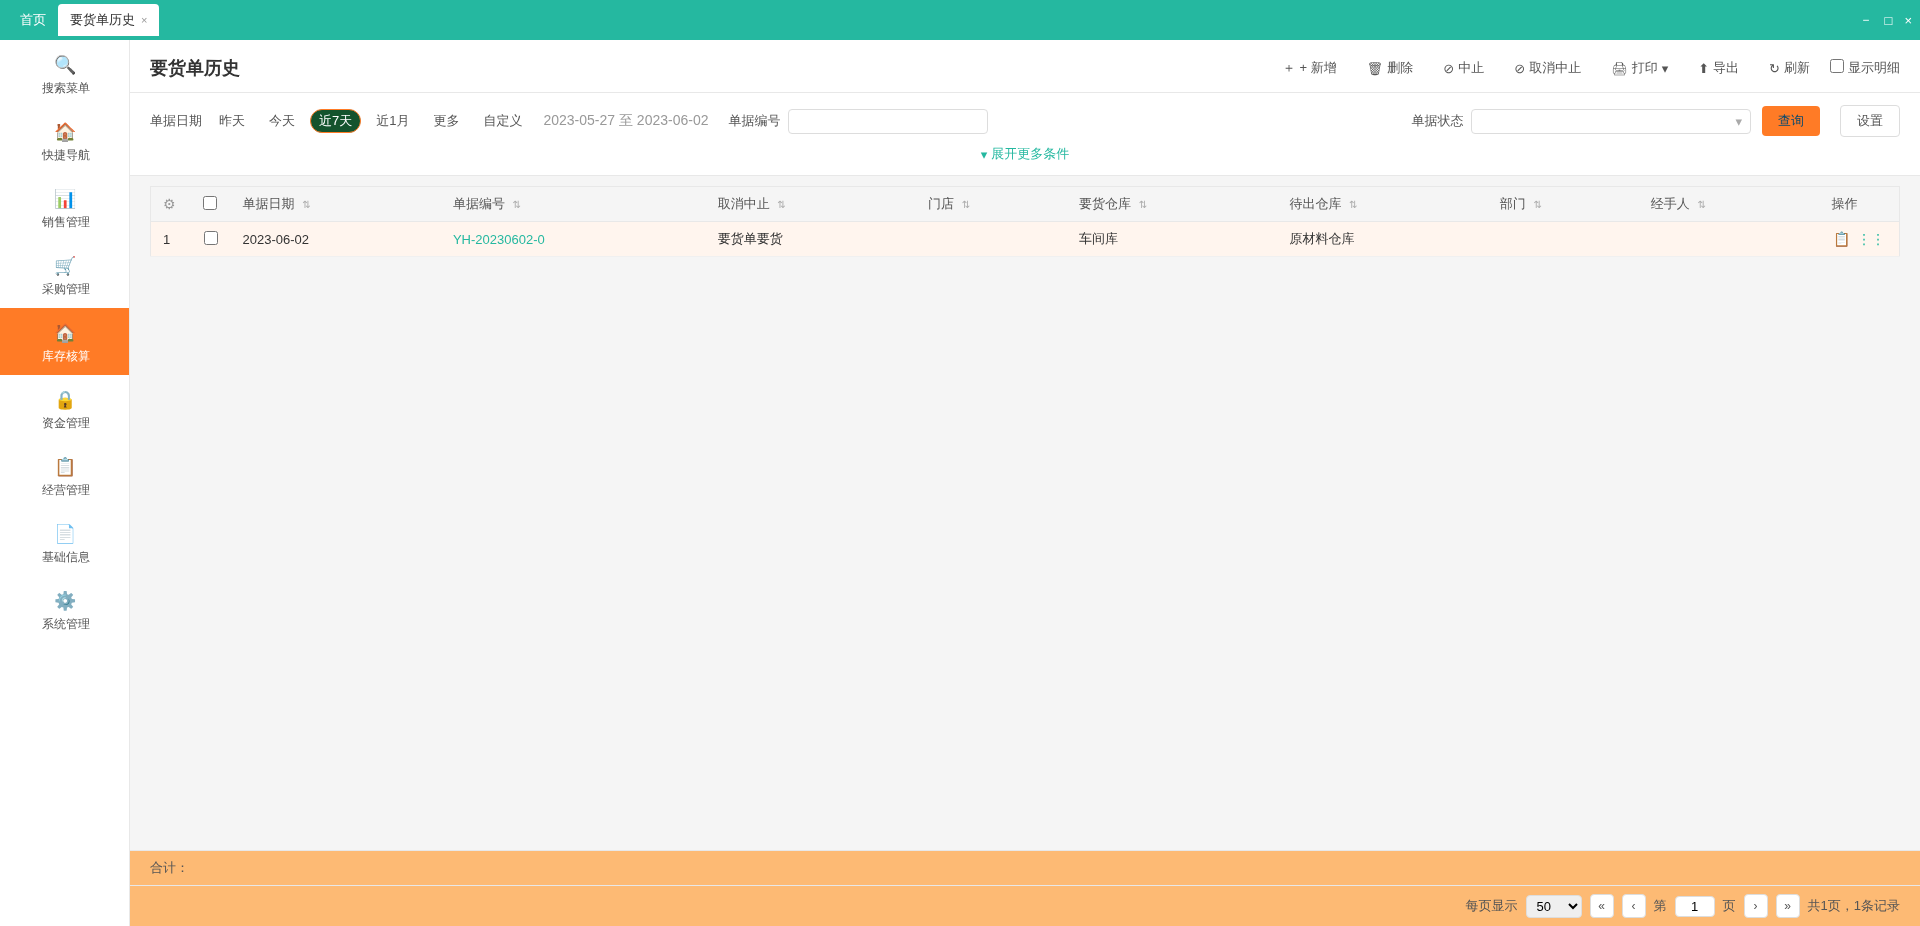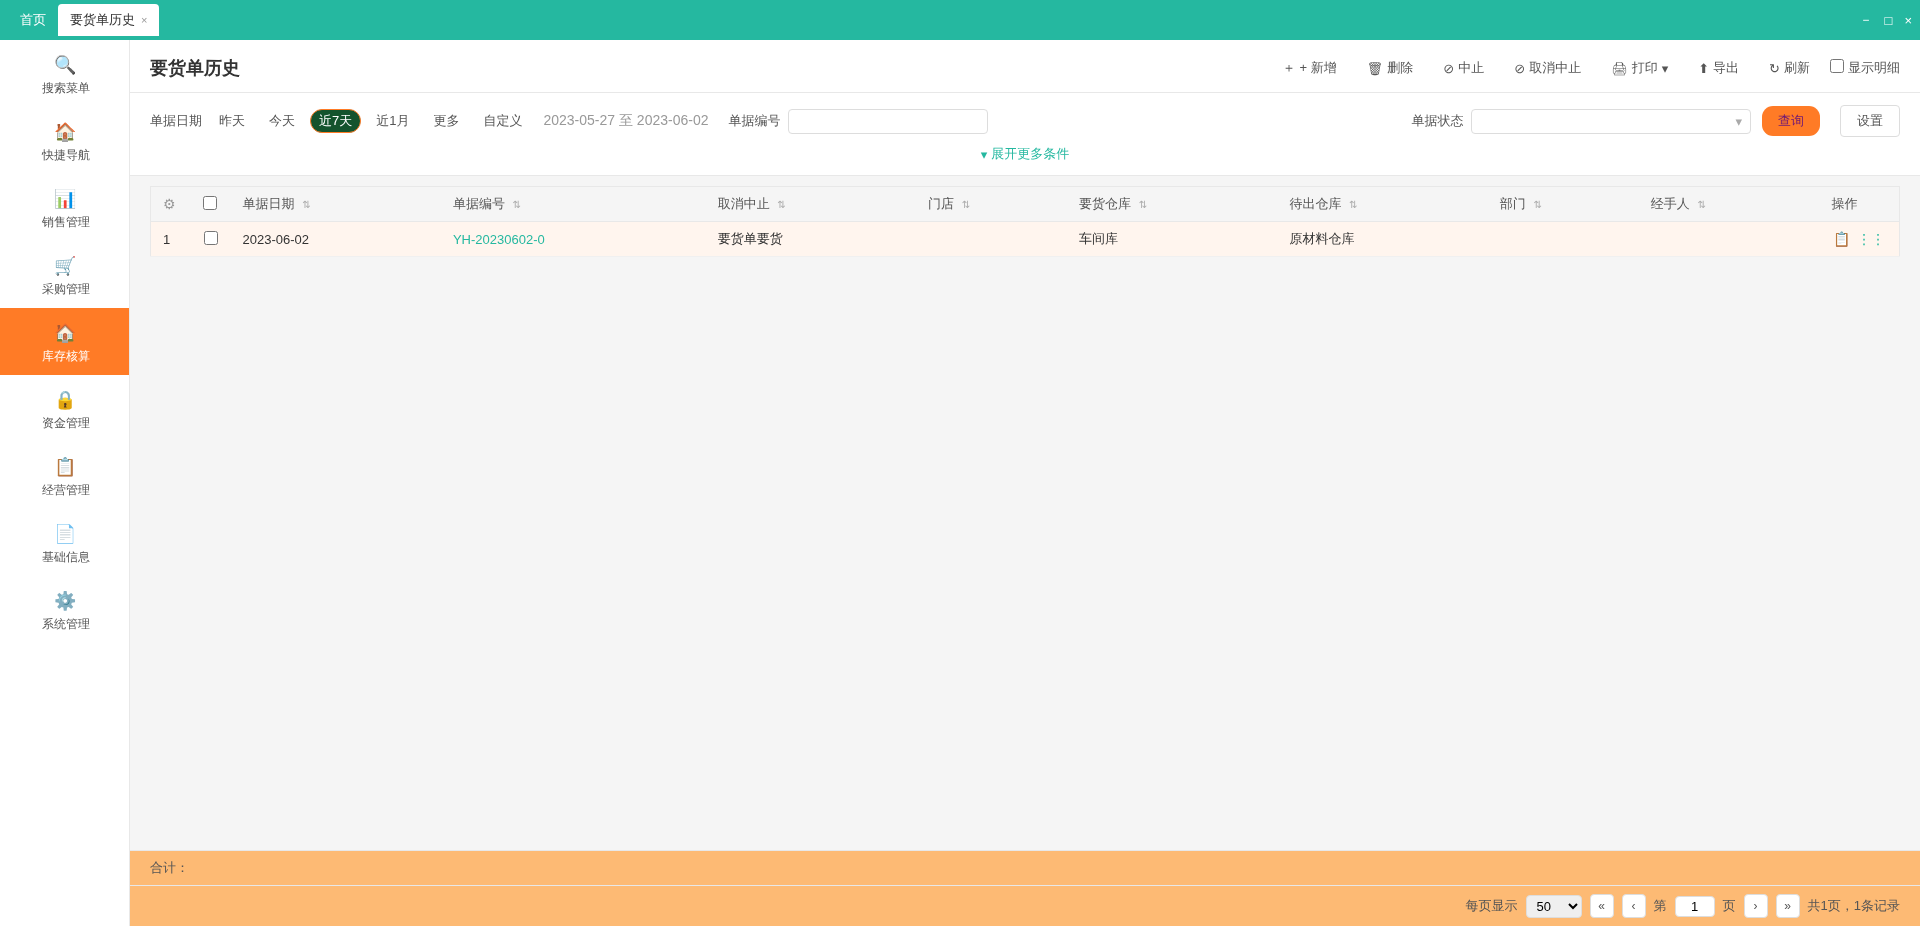"查询" .action-btn.primary { border-radius: 11px -> 4px; color: #701a75 -> #0c4a6e }
